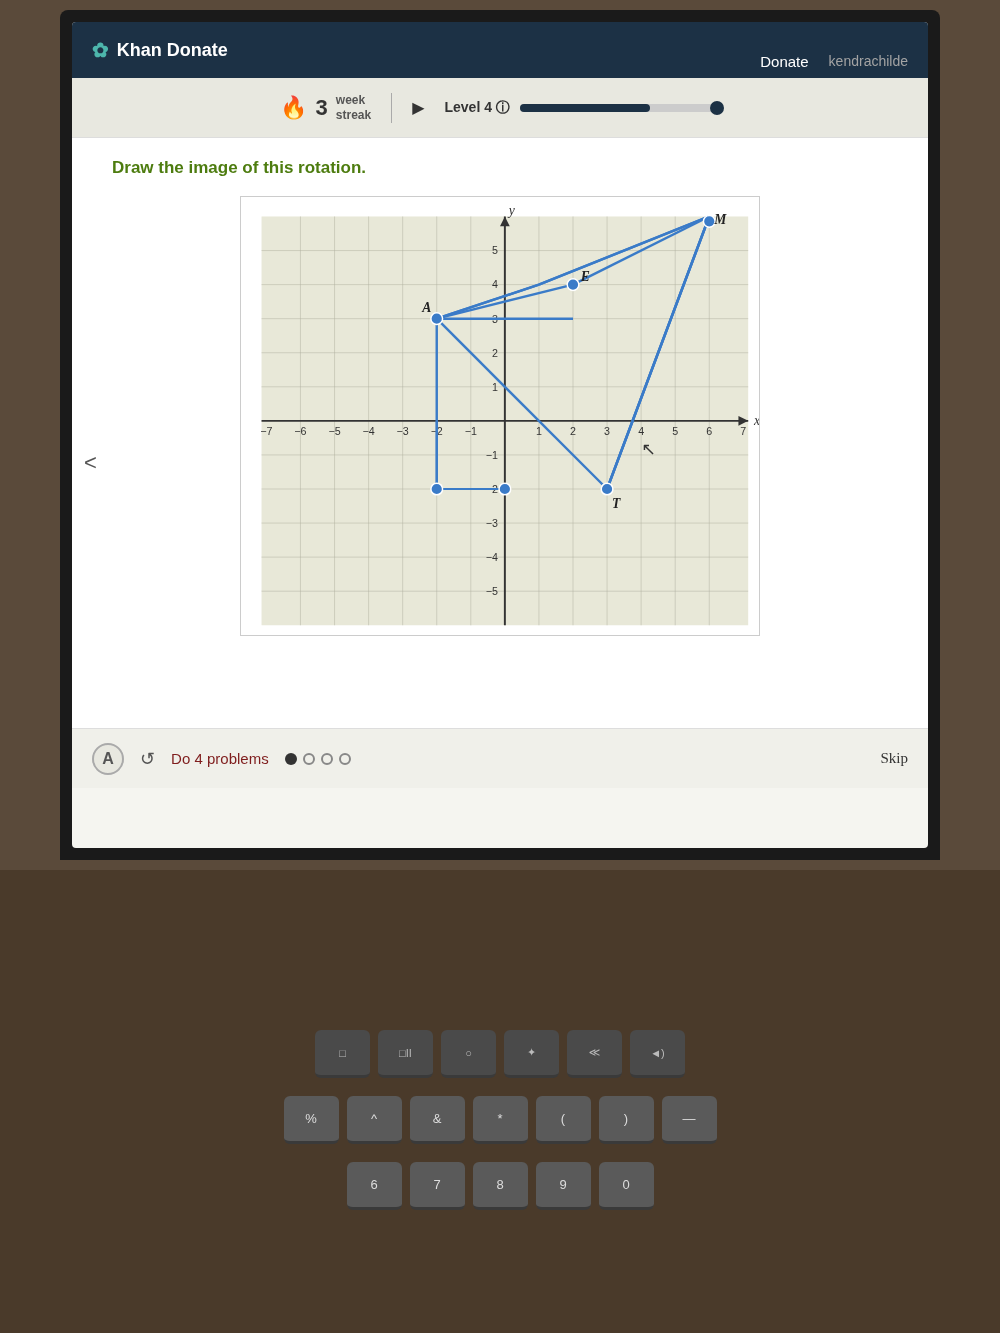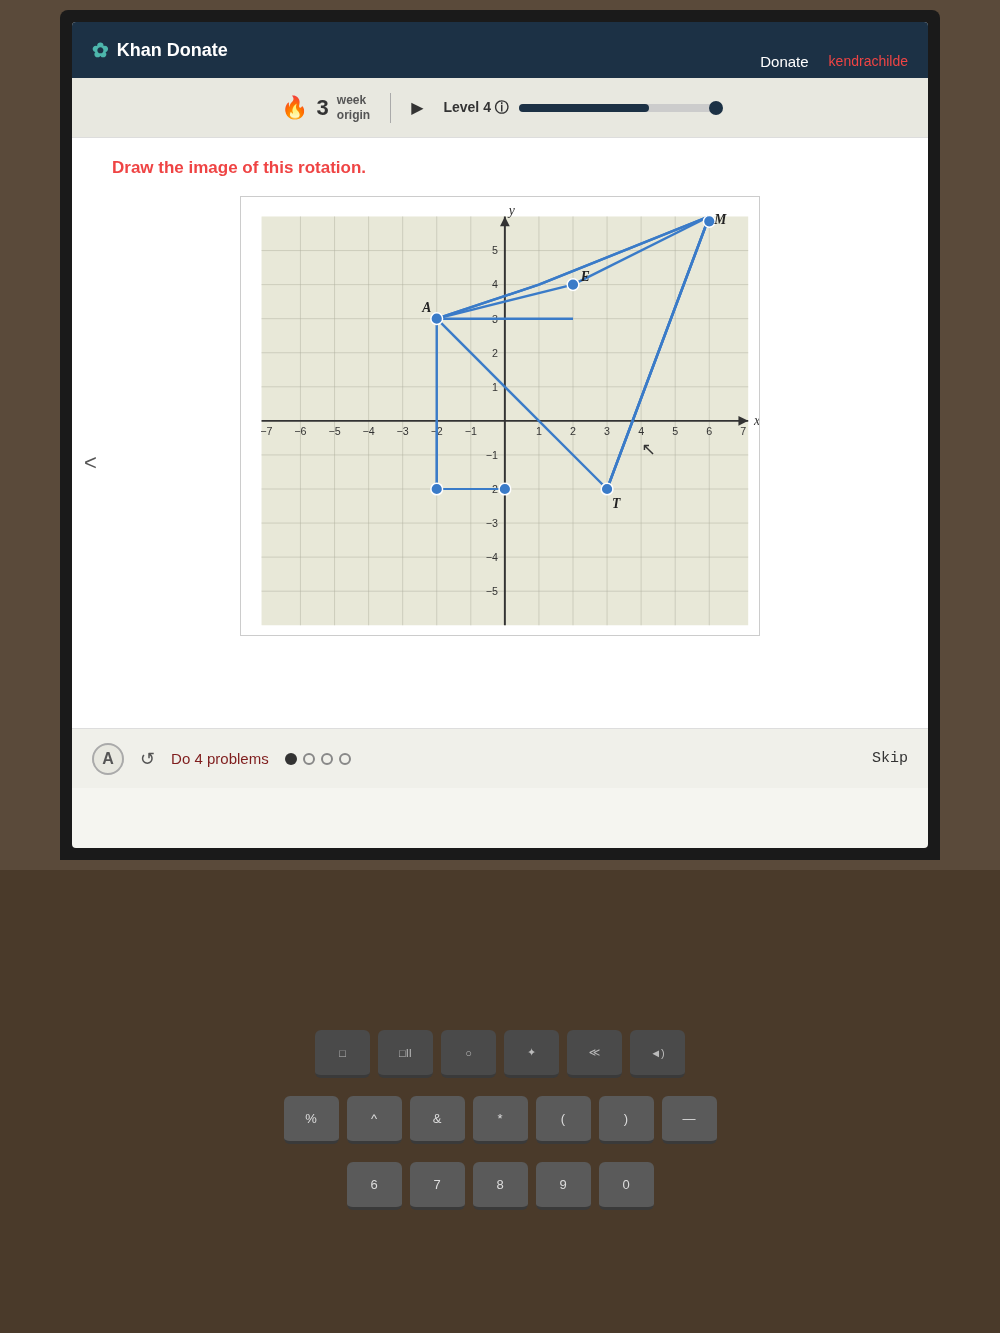"kendrachilde" .username { color: #ef4444 -> #a3a3a3 }
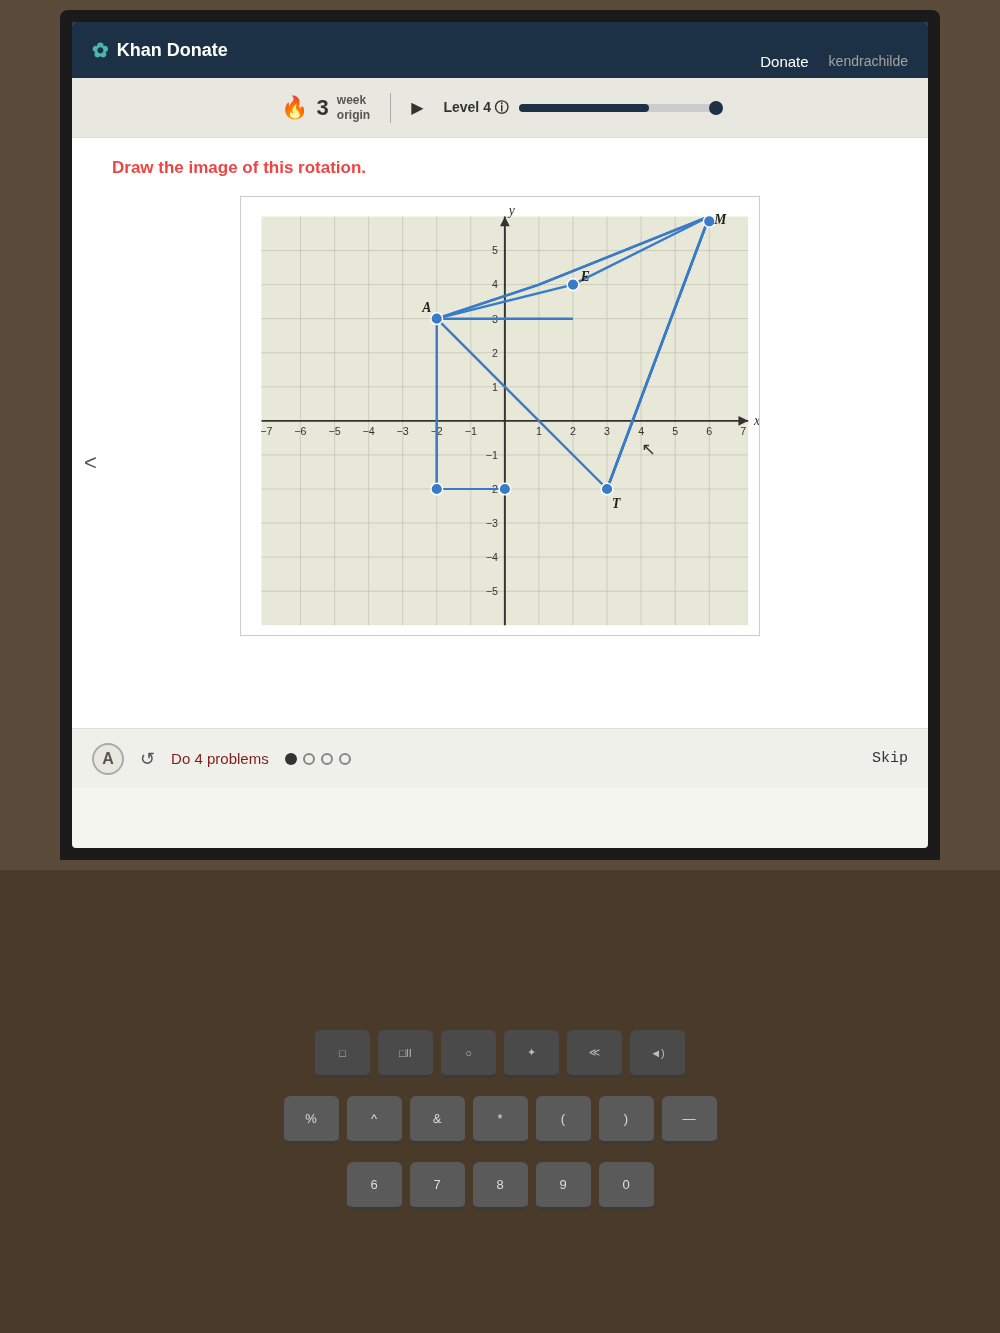"origin" span { text: origin -> streak }
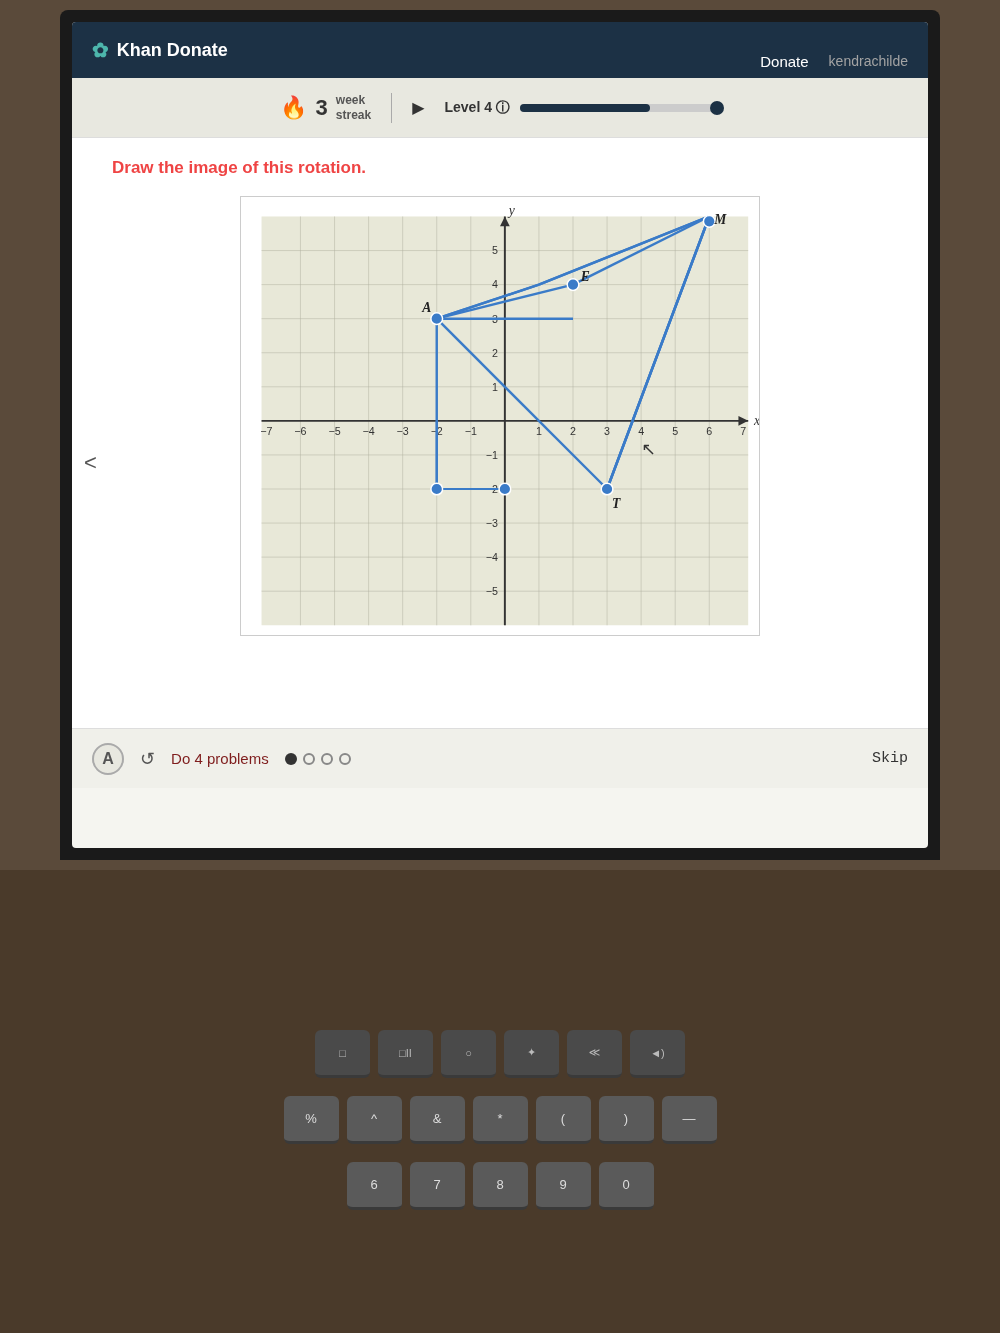"Draw the image of this" .draw-instruction { color: #ef4444 -> #4d7c0f }
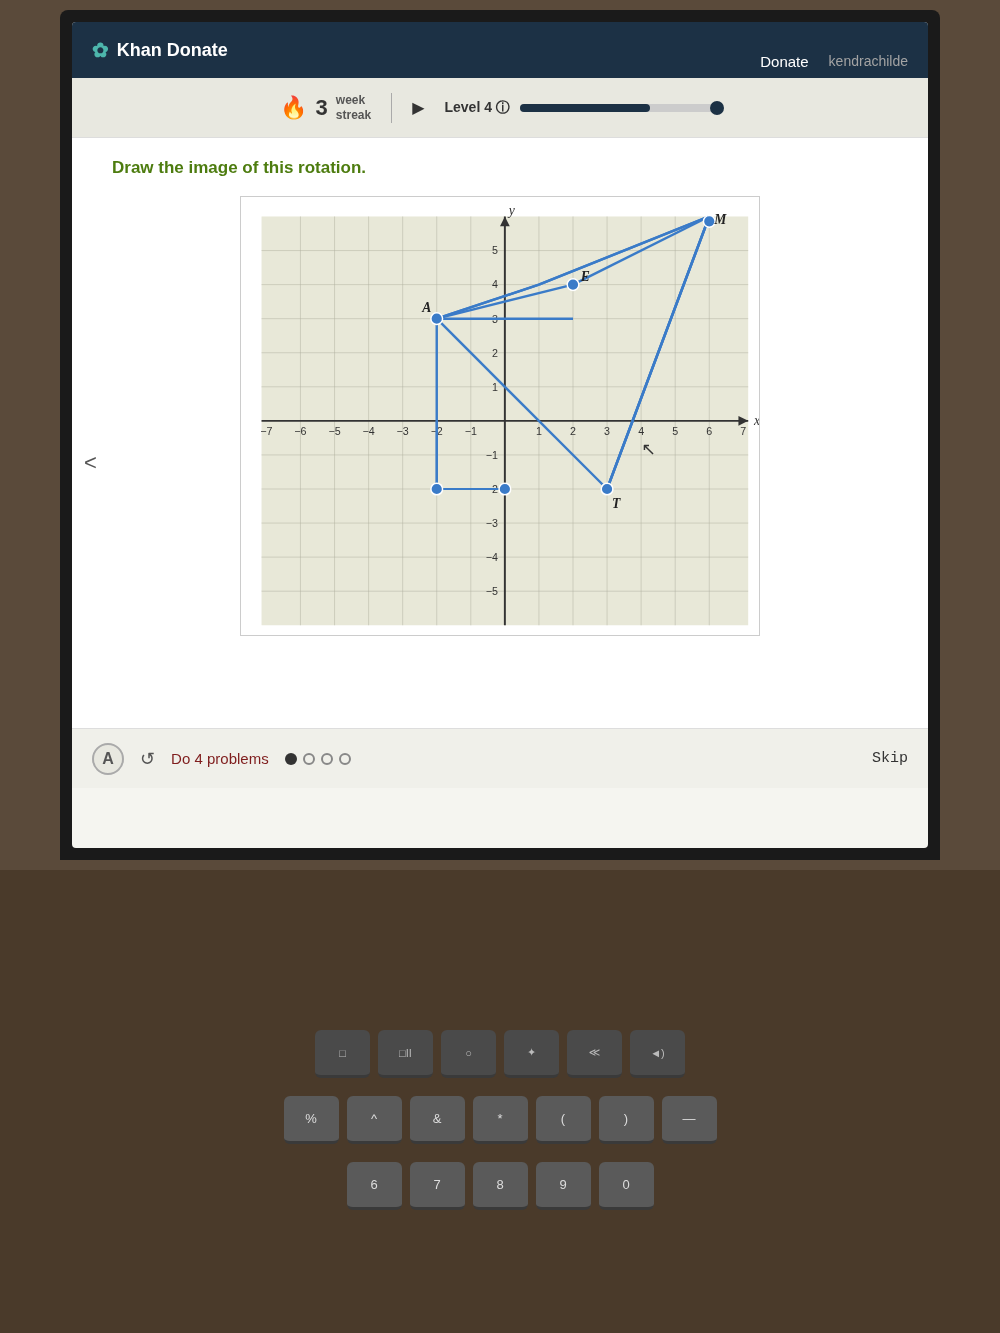"Skip" .skip-btn { font-family: Liberation Mono, monospace -> Liberation Serif, serif }
